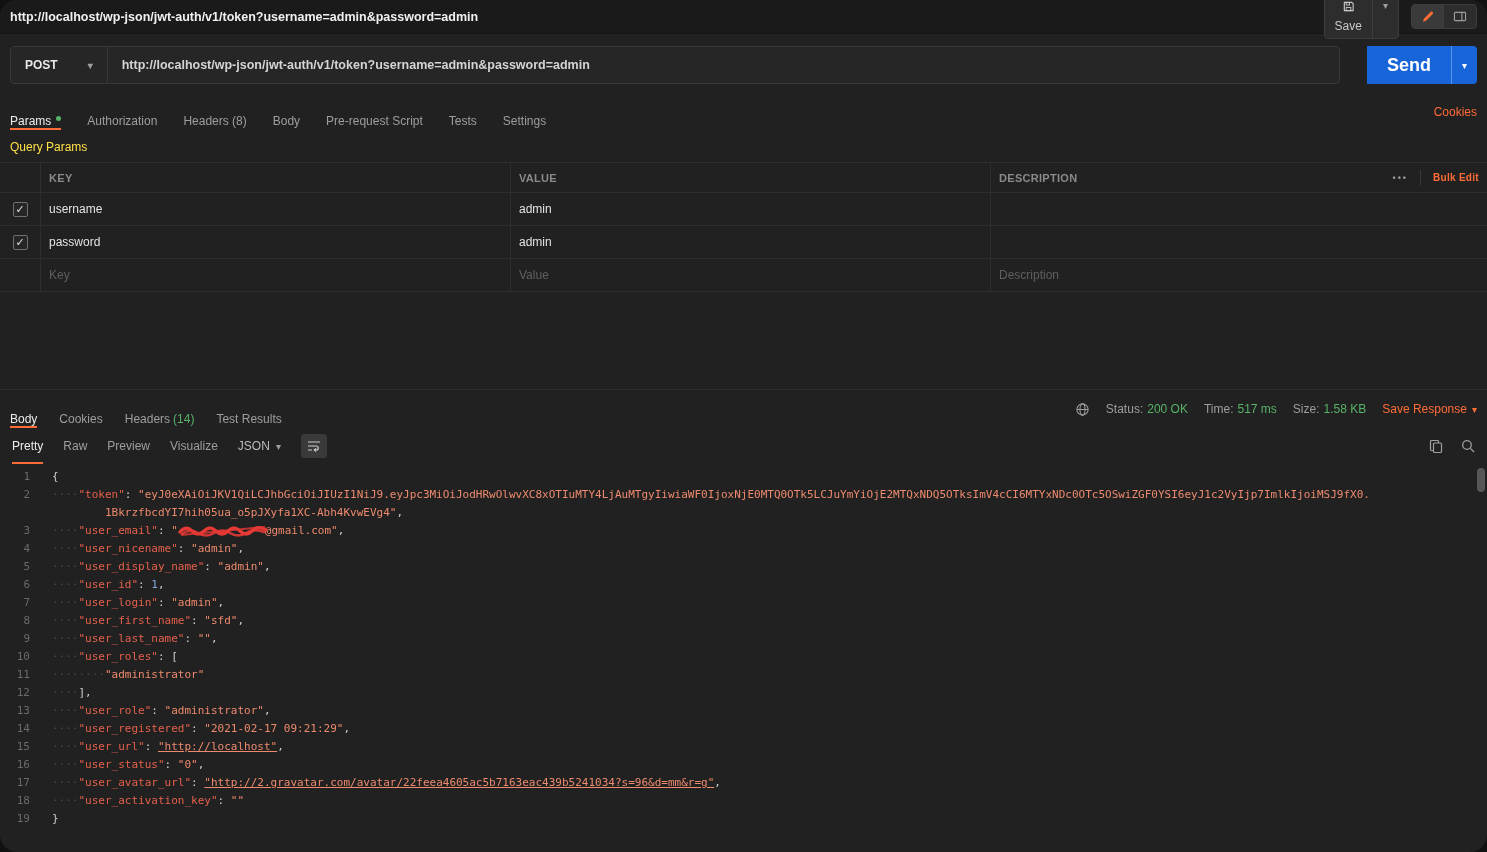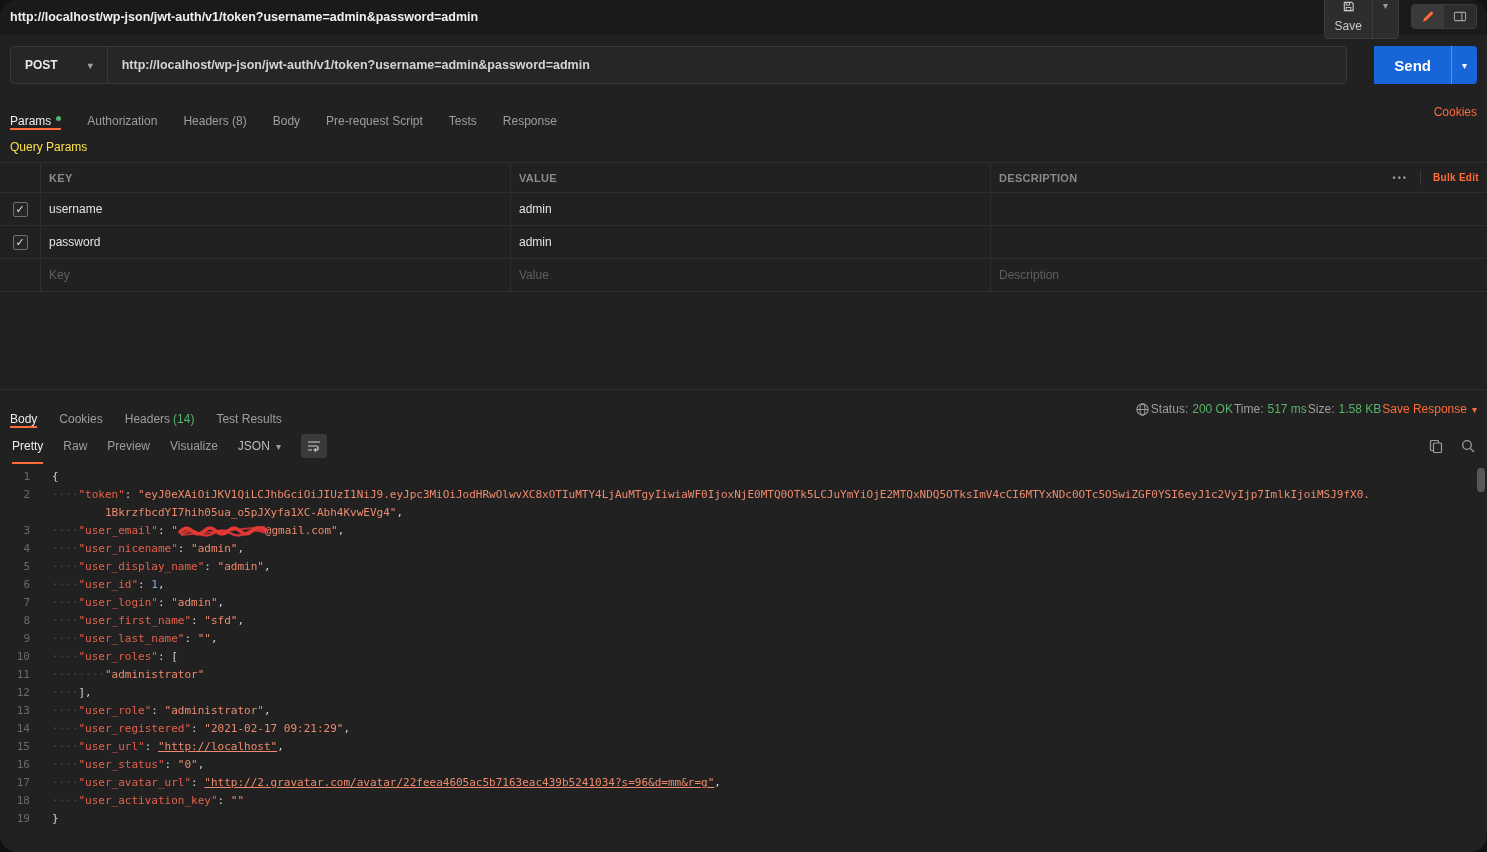"Send" .send-btn { font-size: 15px -> 18px }
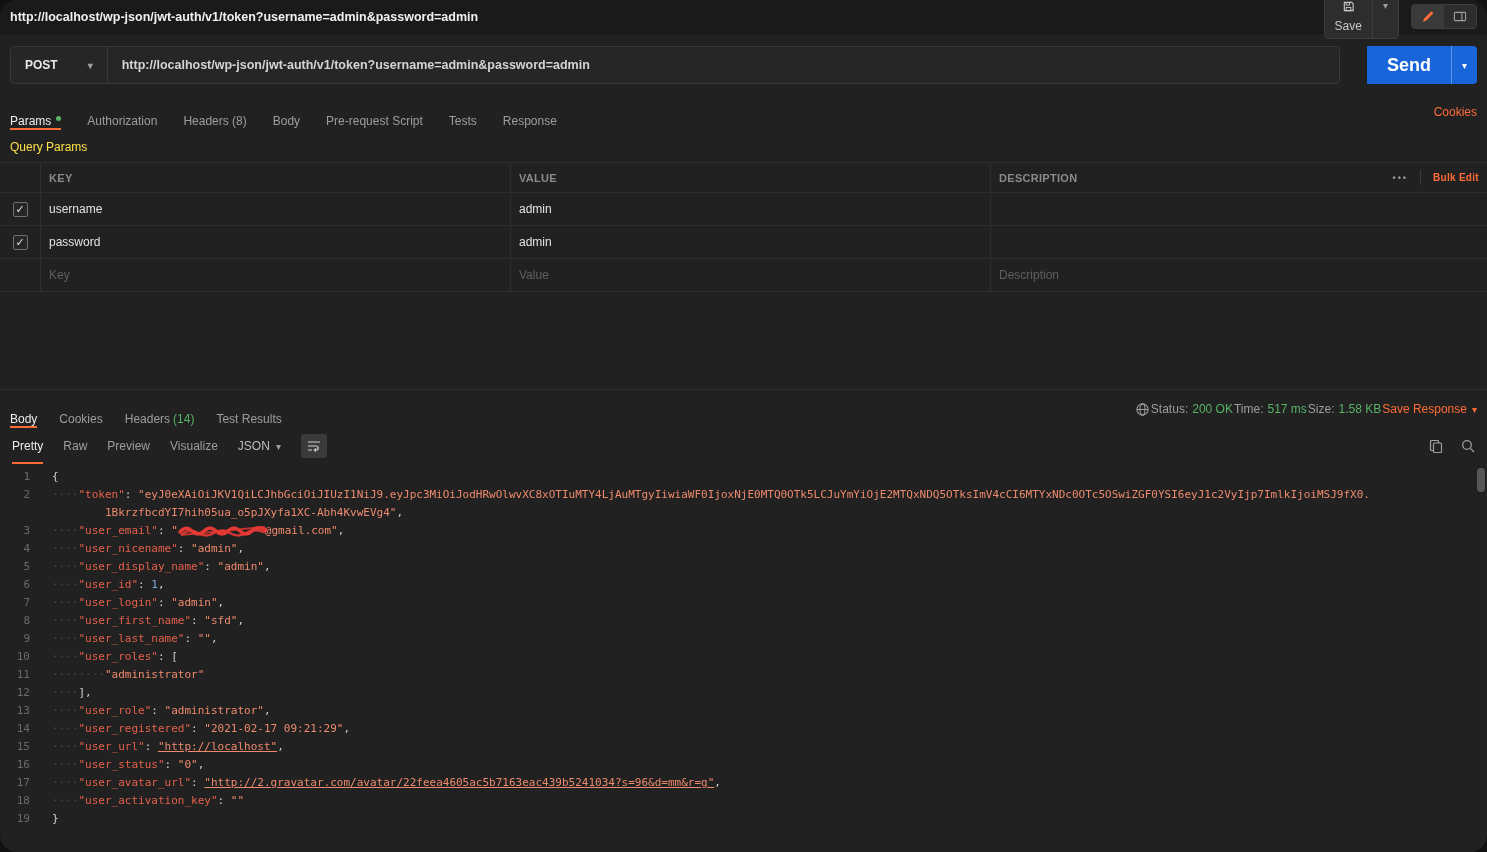"Response" div.tab { text: Response -> Settings }
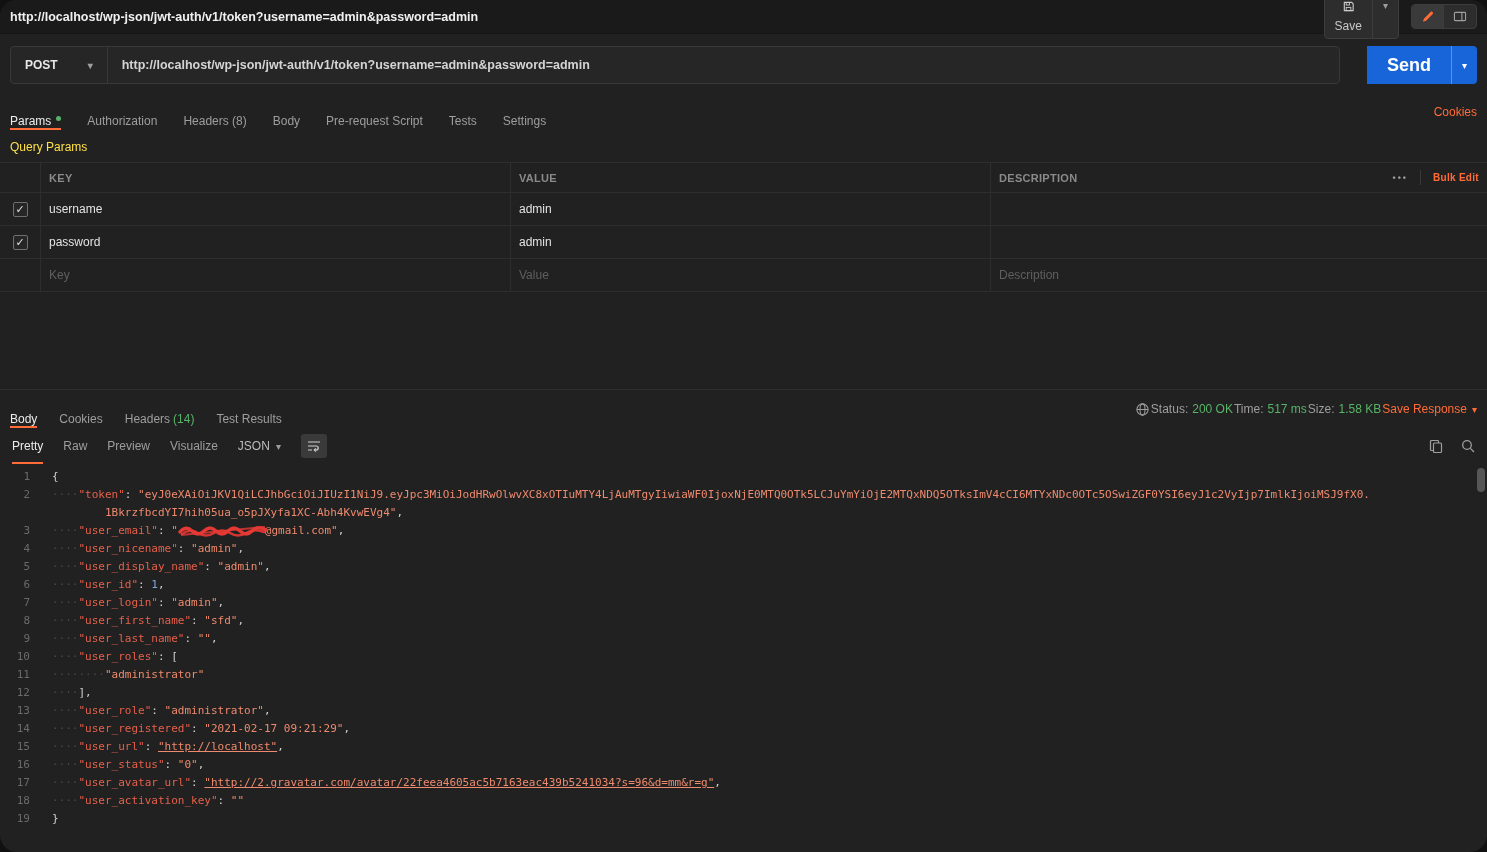"Status:" .resp-meta { gap: 1px -> 16px }
